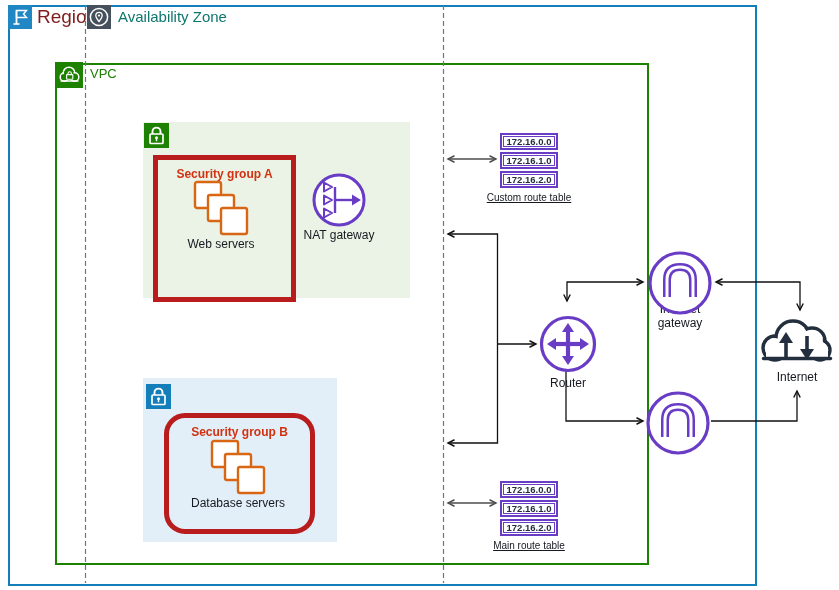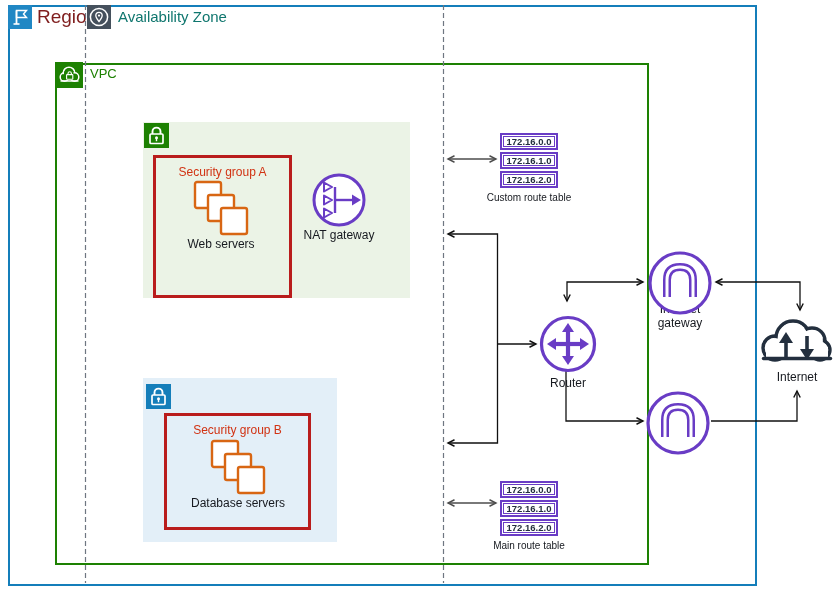"172.16.0.0" .rt-group { text-decoration: none -> underline }
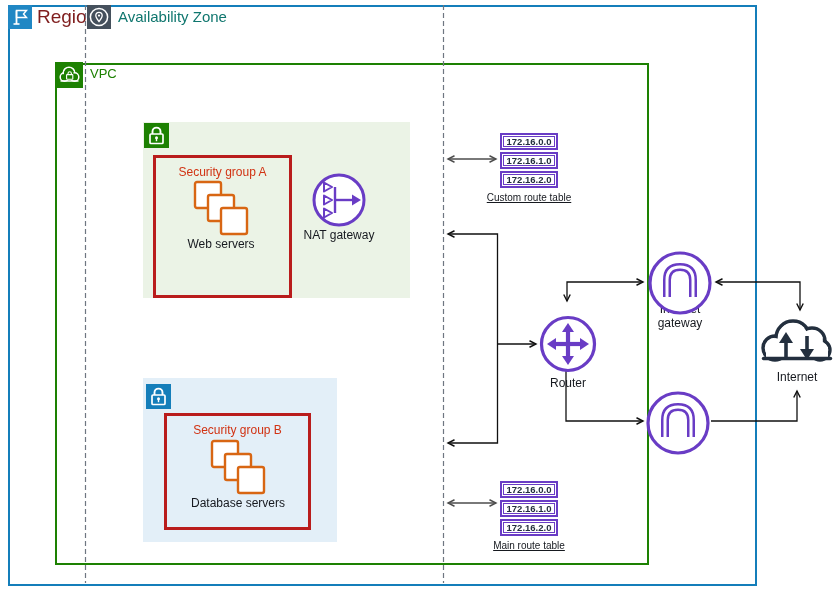"Security group A" .sg-box { border: 3px solid #b91c1c -> 5px solid #b91c1c; font-weight: none -> bold }
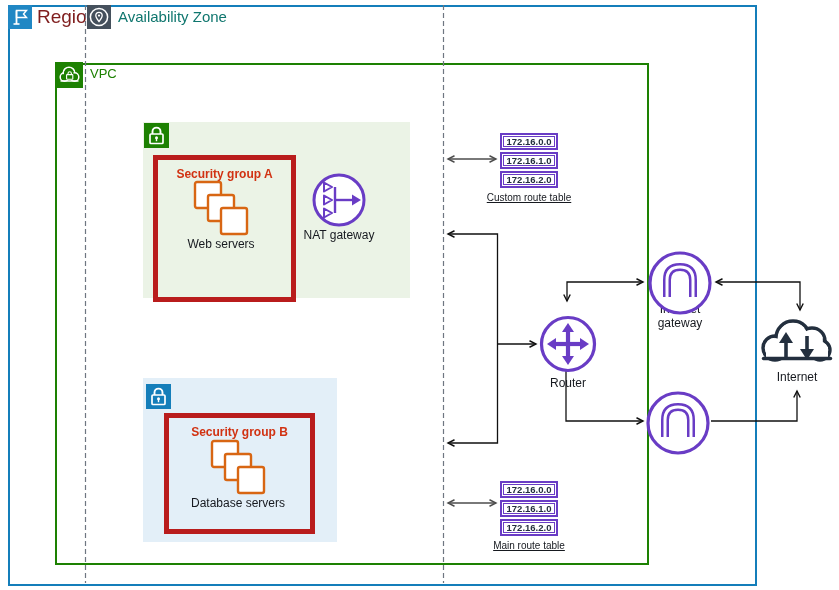"Security group B" .sg-b { border-radius: none -> 21px }
